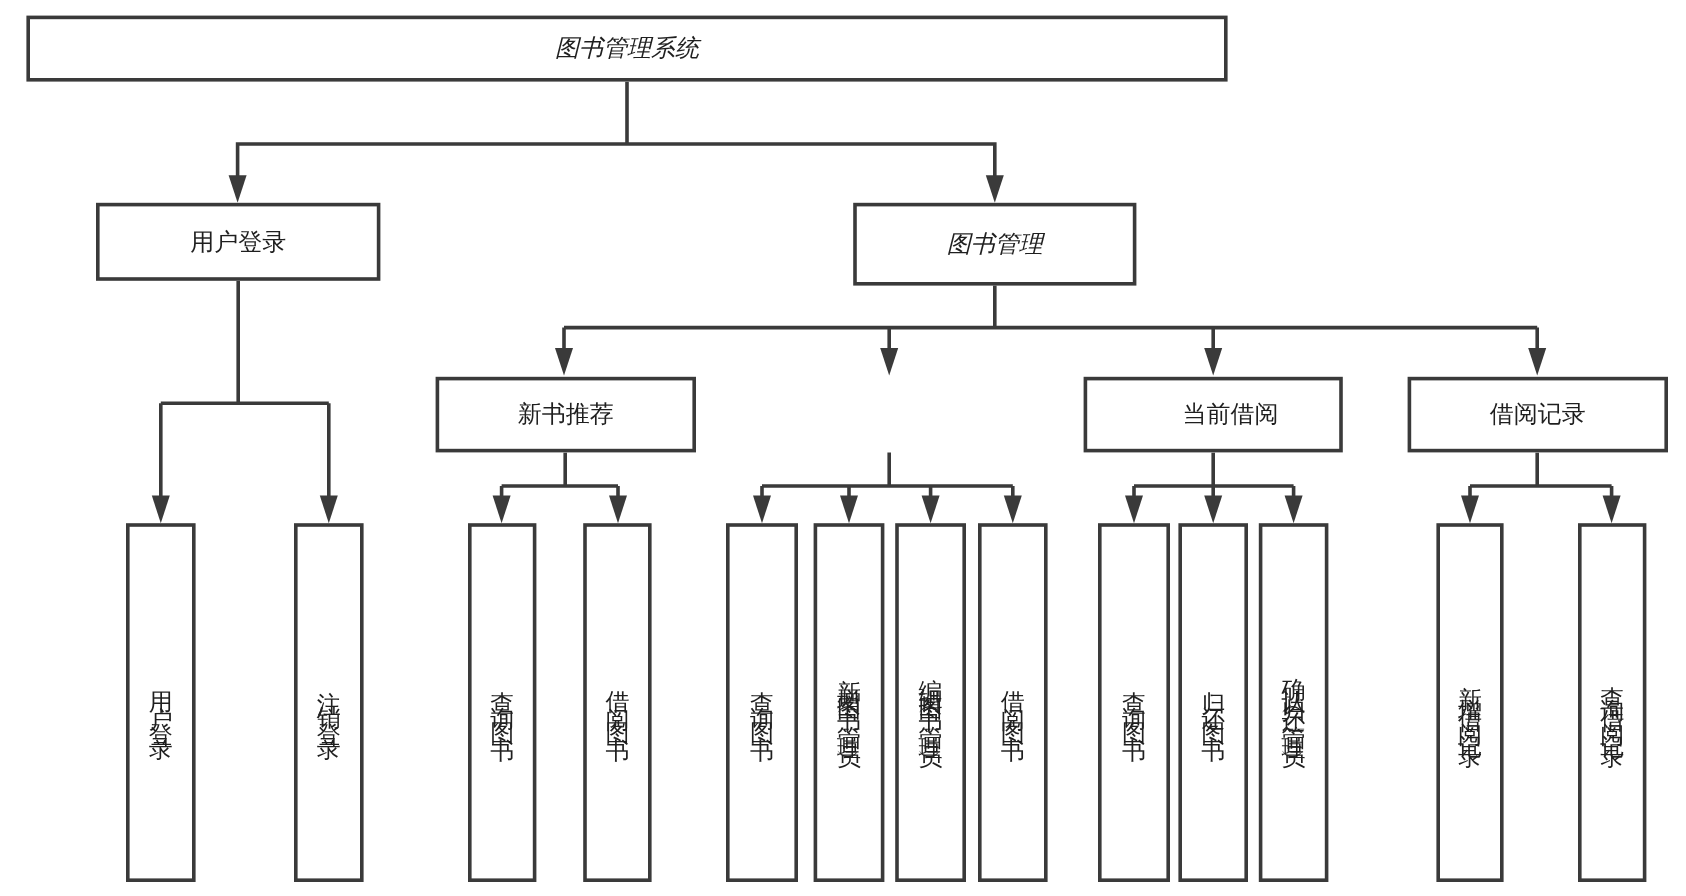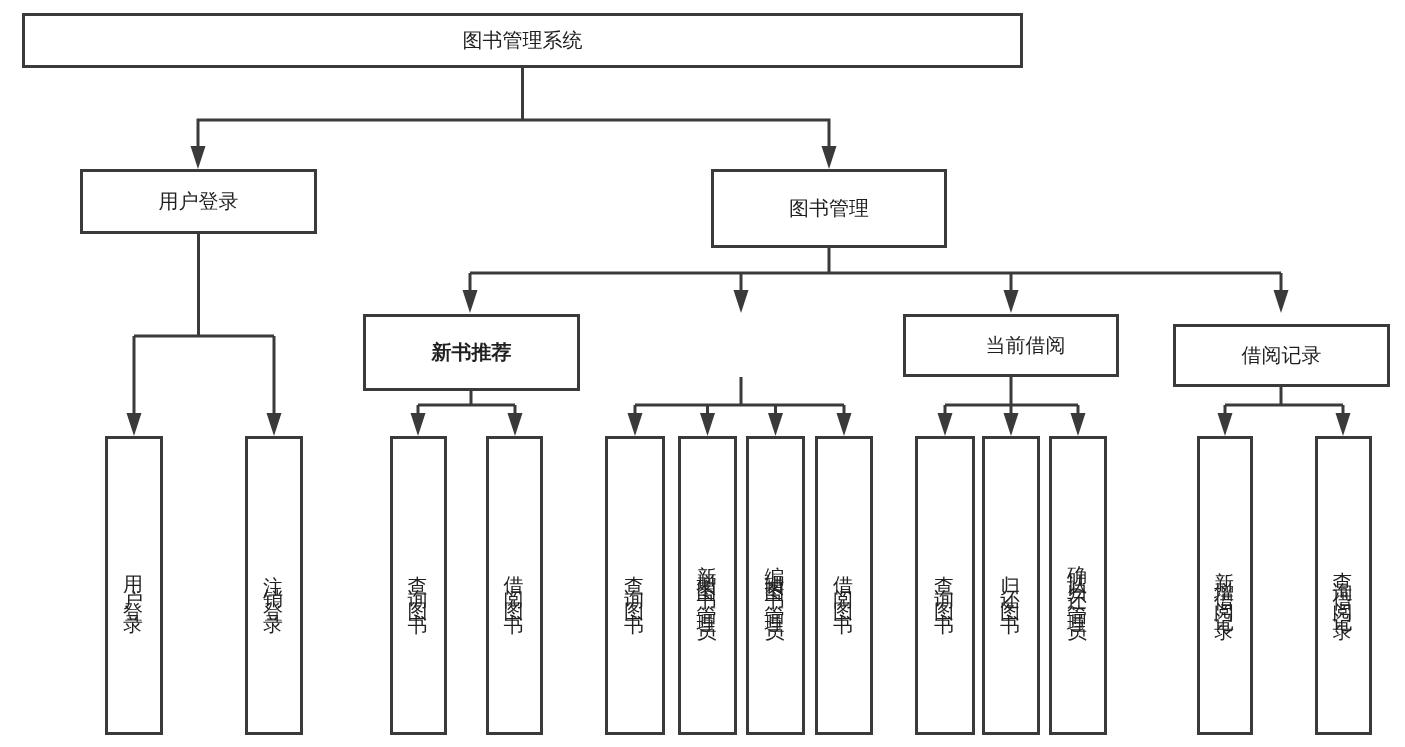"图书管理系统" div.node { font-style: none -> italic }
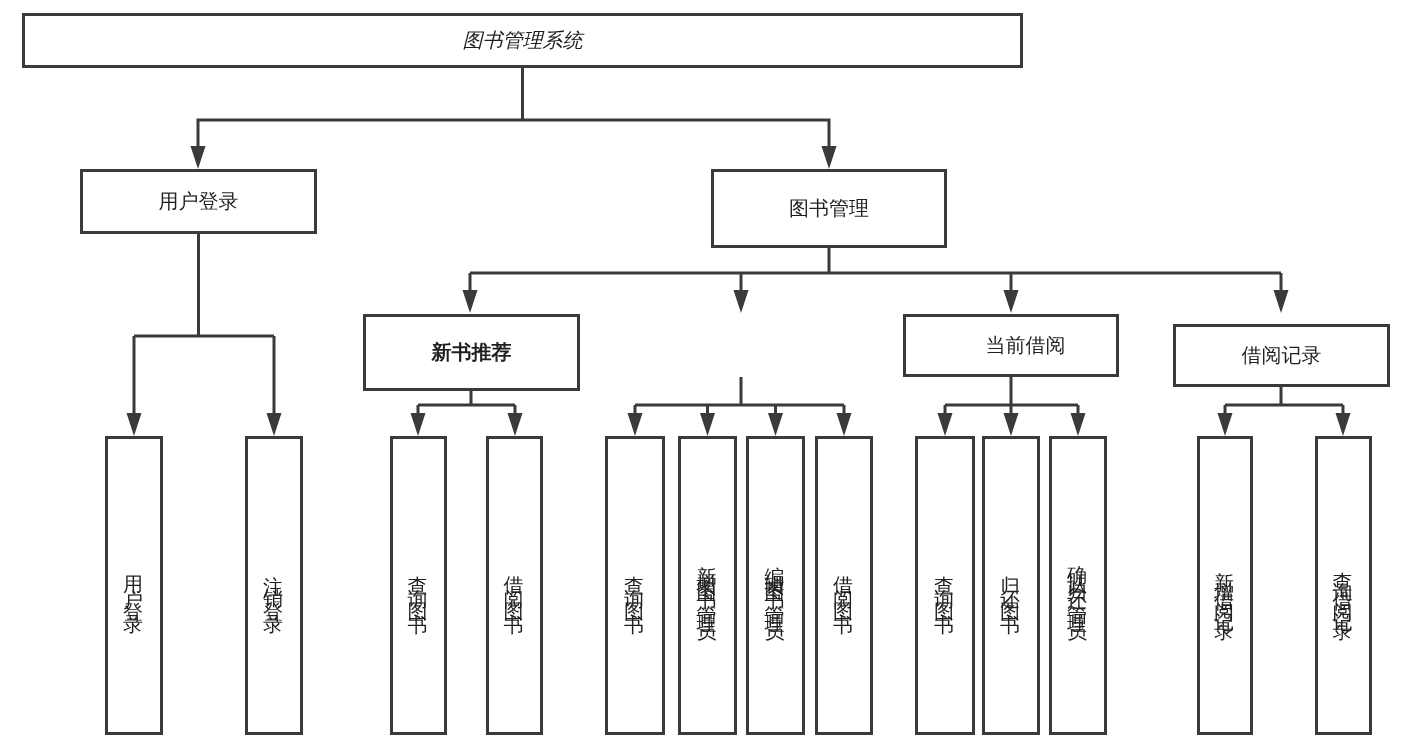"图书管理" div.node { font-style: none -> italic; height: 79px -> 69px }
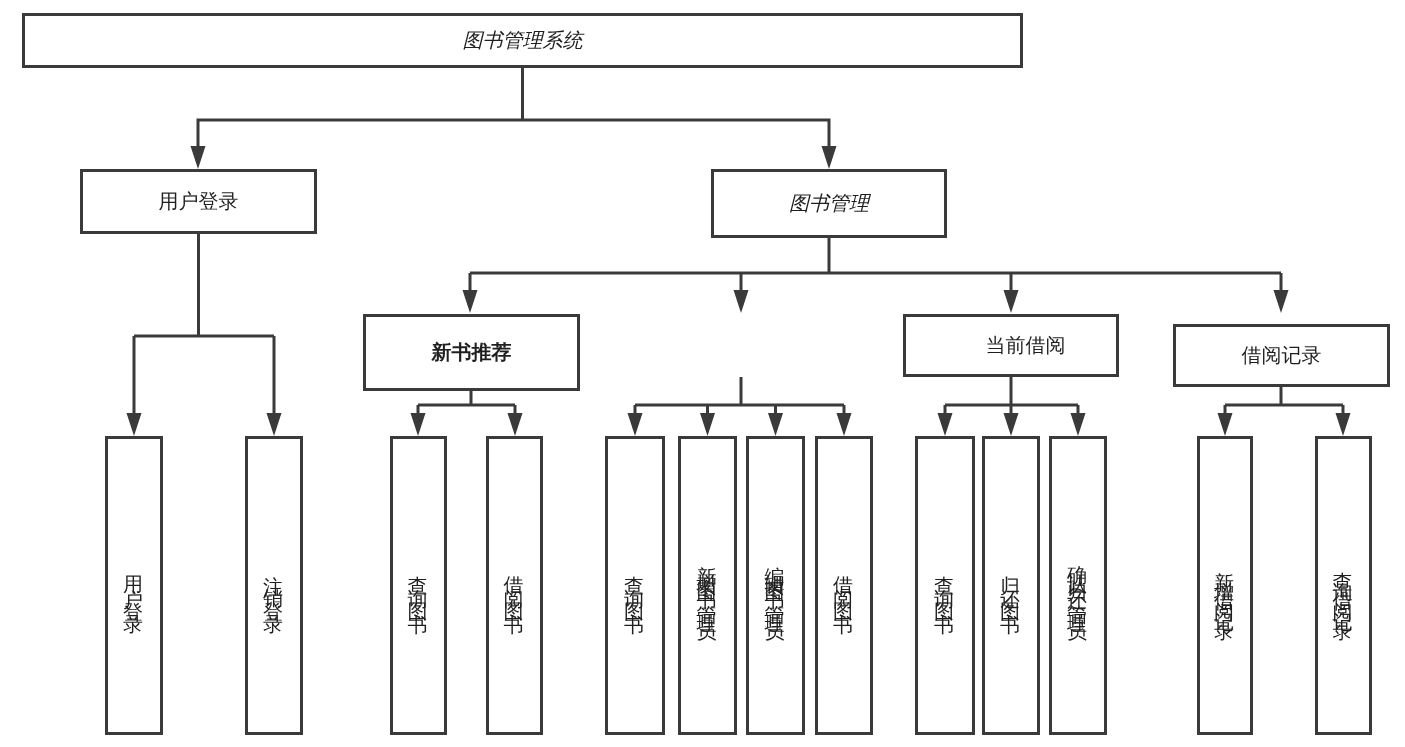"新书推荐" div.node { font-weight: bold -> none; height: 77px -> 63px }
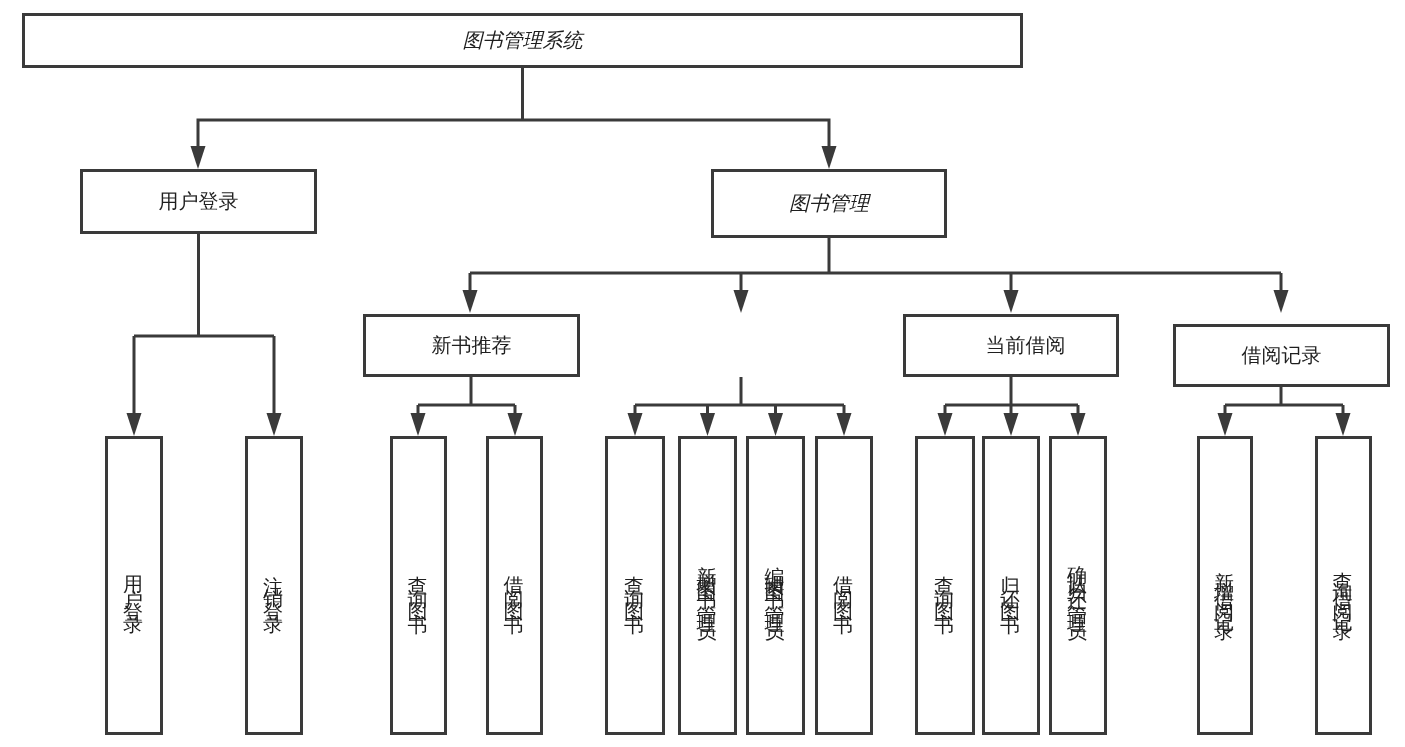"借阅记录" div.node { margin-top: 10px -> none }
